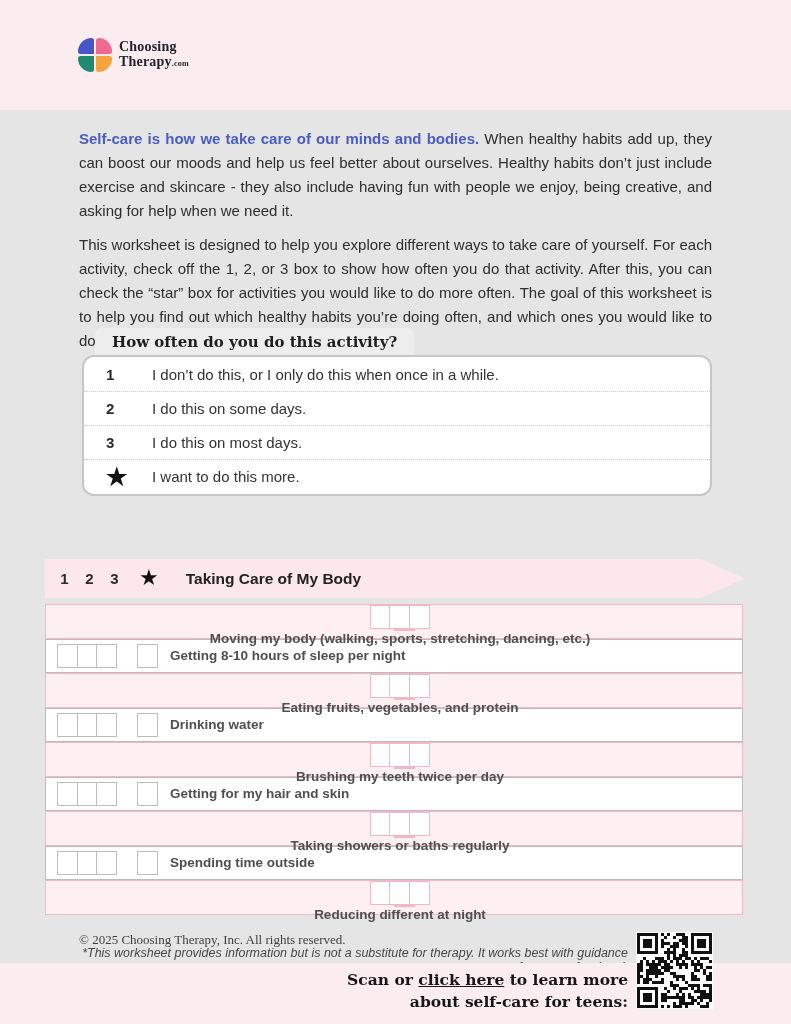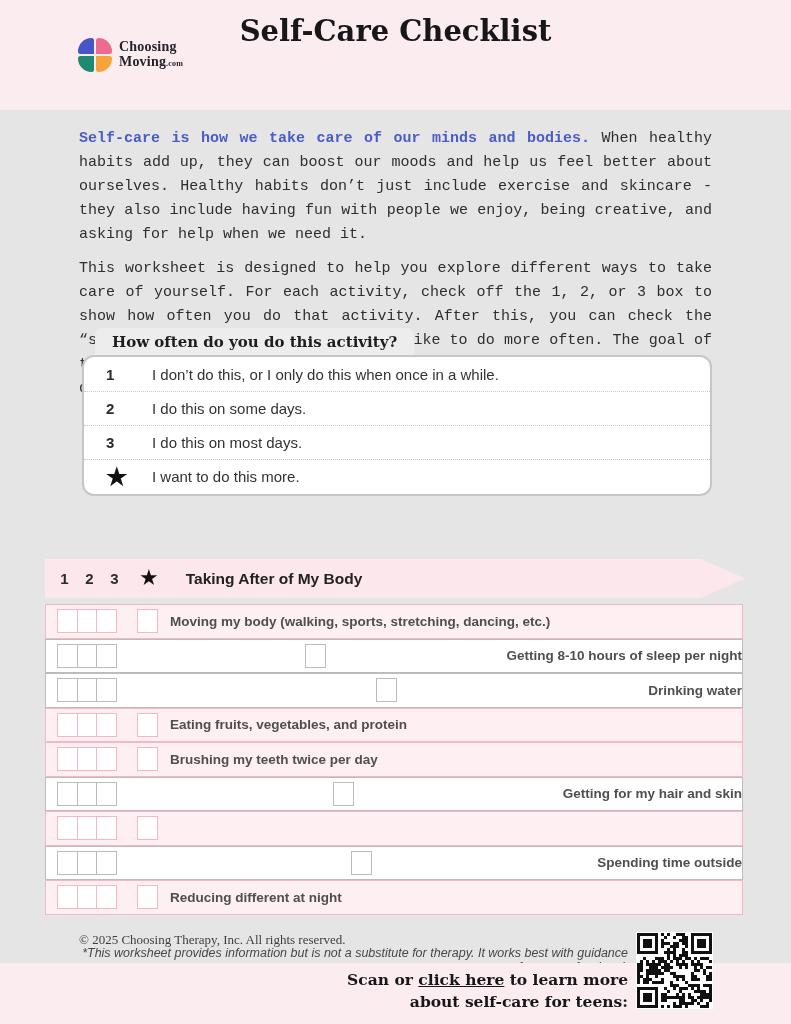"Self-Care Checklist" span { html: <span>Self-Care Checklist</span> -> none }
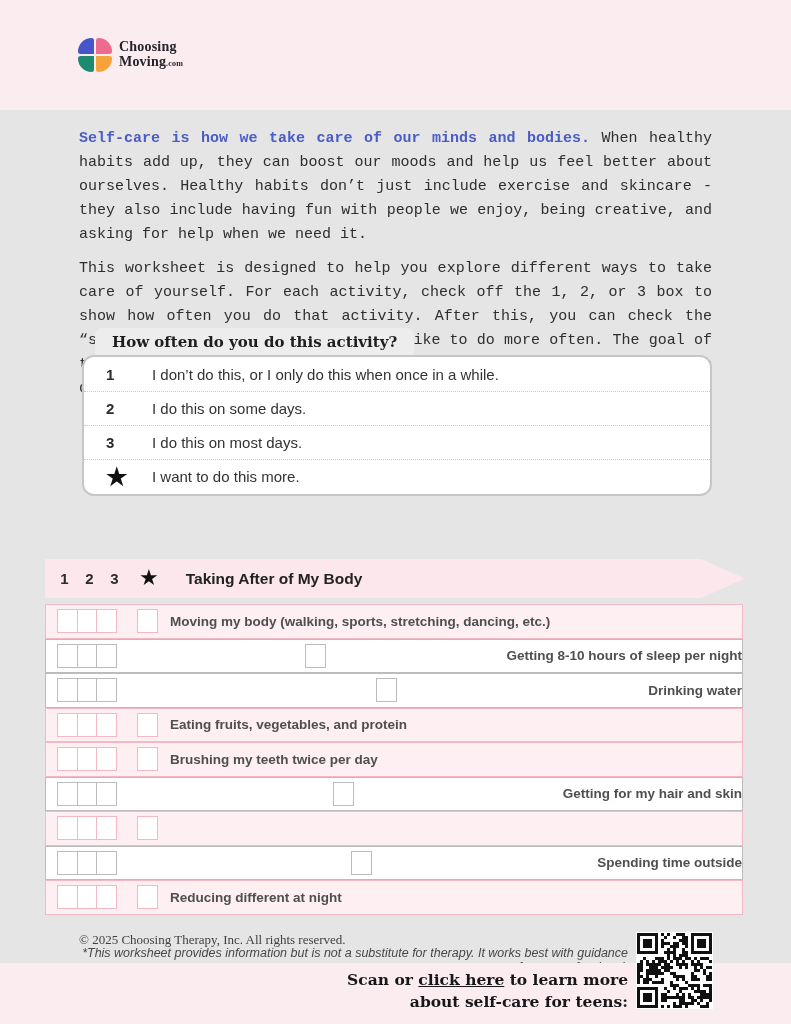"Moving" span { text: Moving -> Therapy }
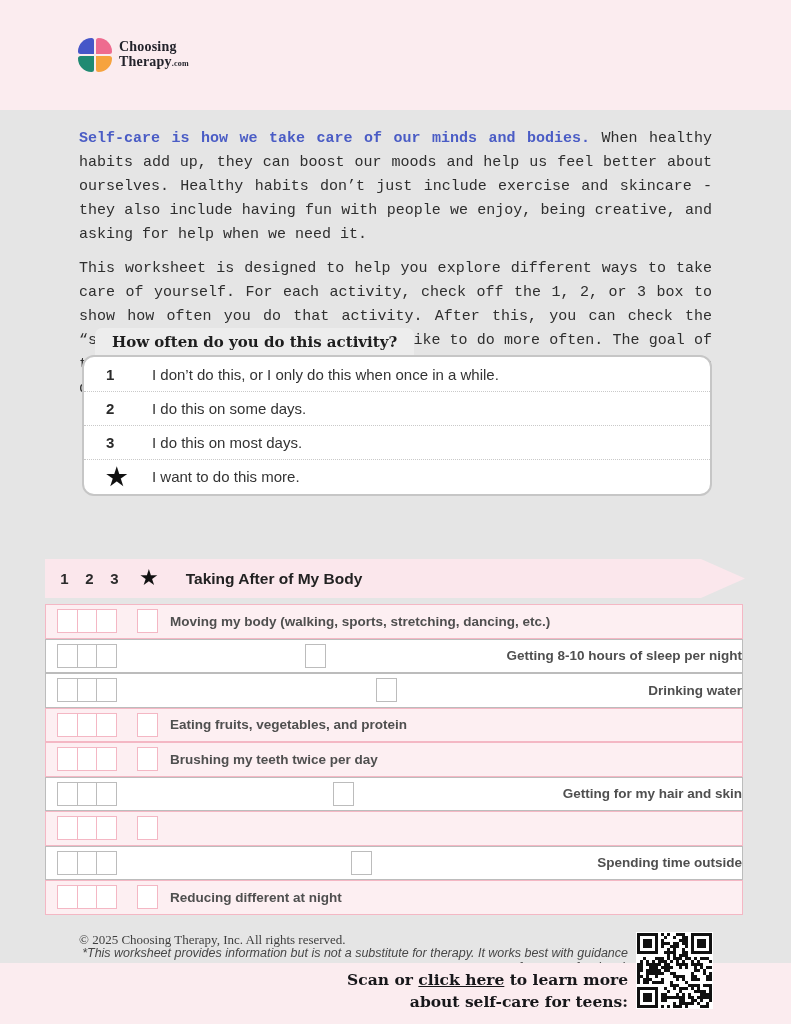"Self-care is how we take" .intro p { font-family: Liberation Mono, monospace -> none }
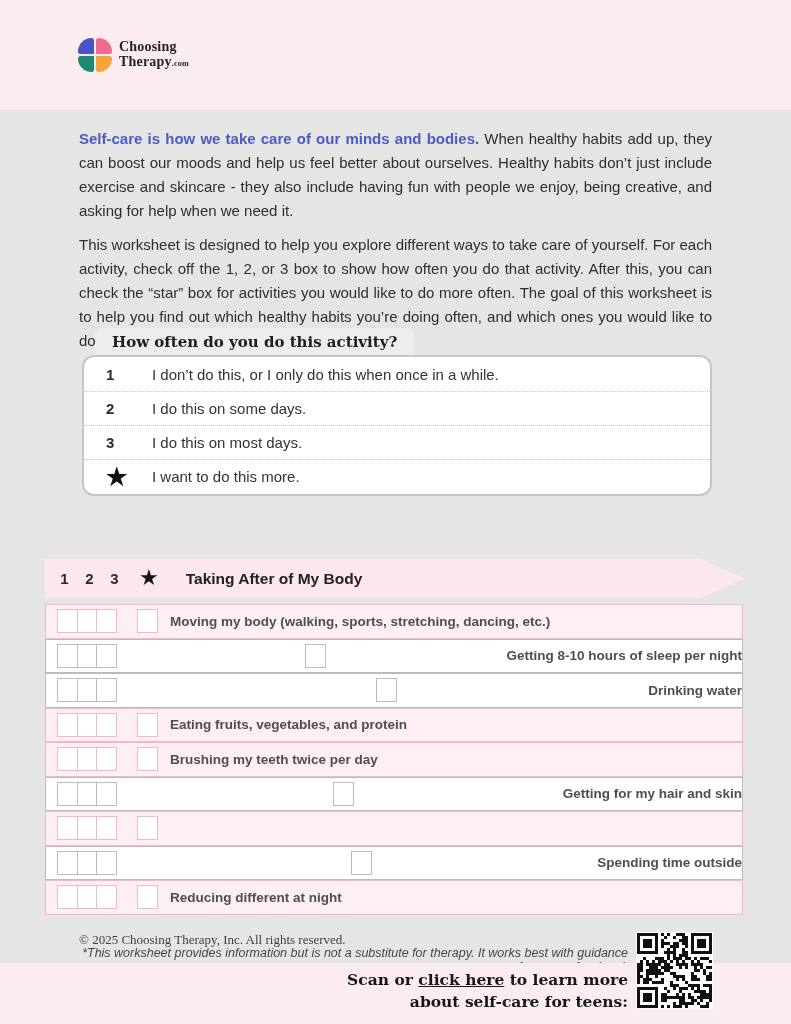"Taking After of My Body" span.btitle { text: After -> Care }
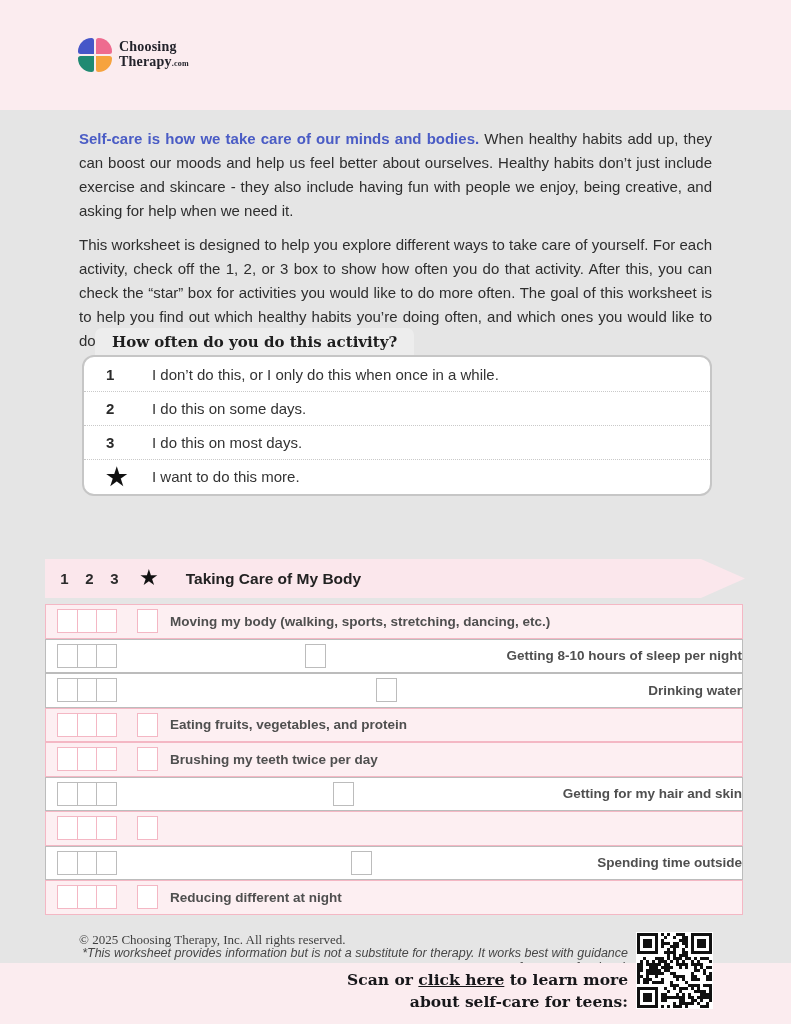"Moving my body (walking, sports," .crow.pink { flex-direction: none -> column }
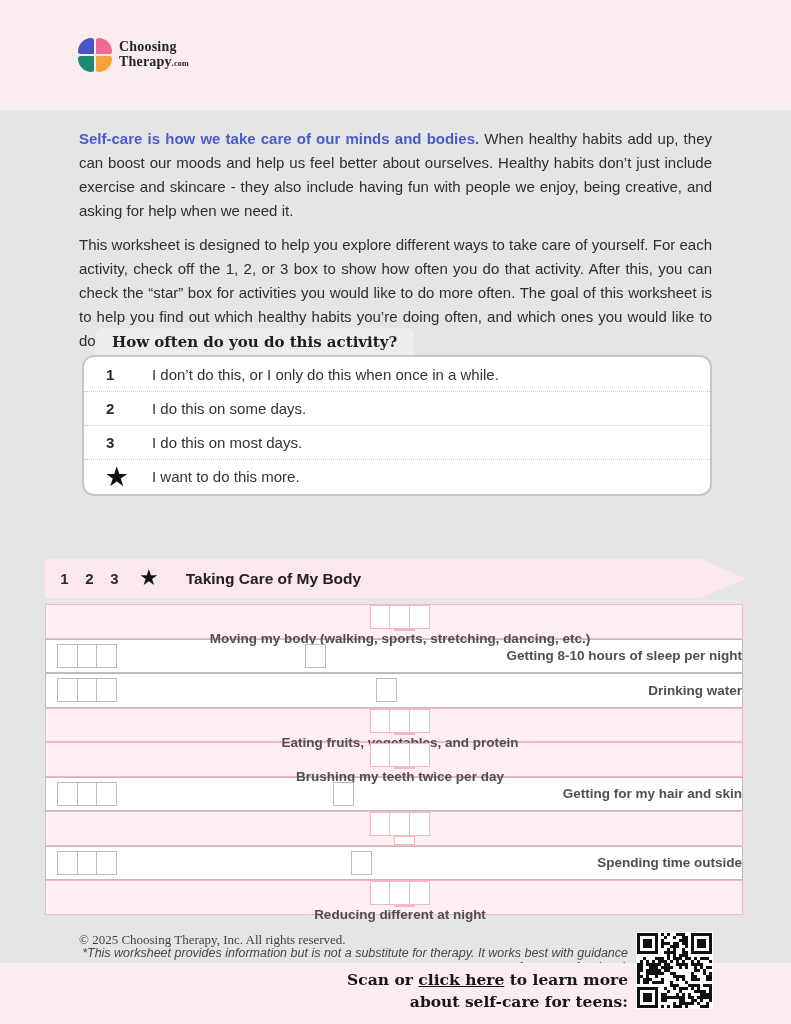"Getting 8-10 hours of sleep" .crow.white { justify-content: space-between -> none }
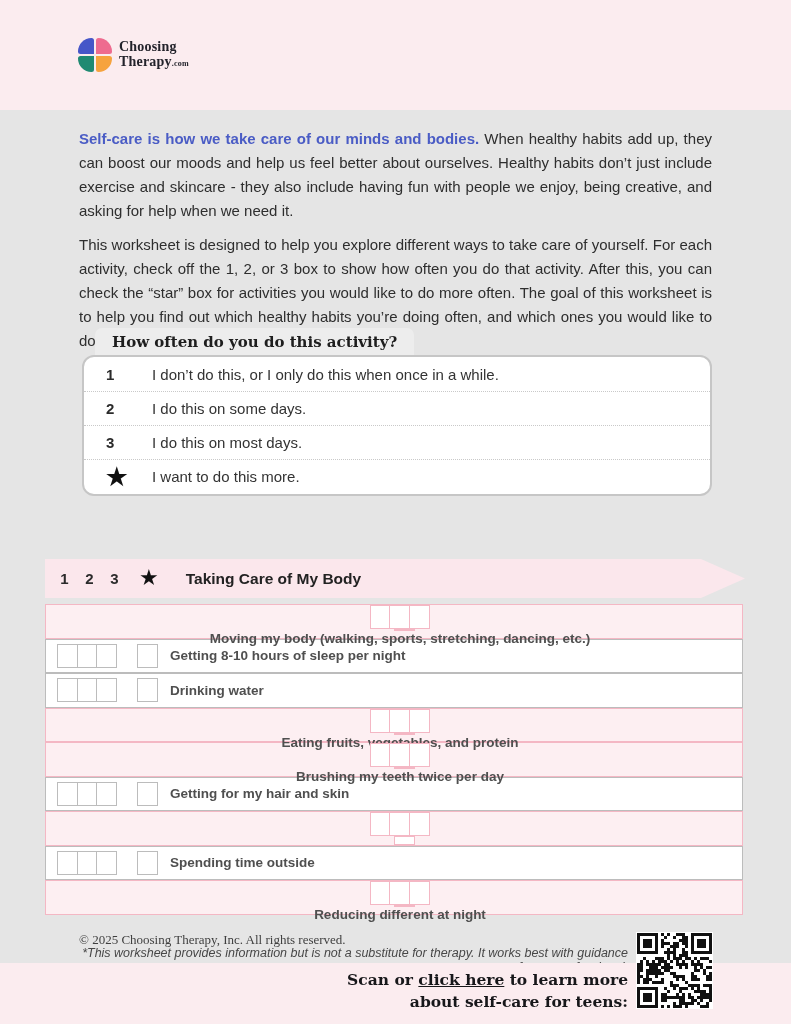"Drinking water" div.crow { order: before "Eating fruits, vegetables, and protein" -> after "Eating fruits, vegetables, and protein" }
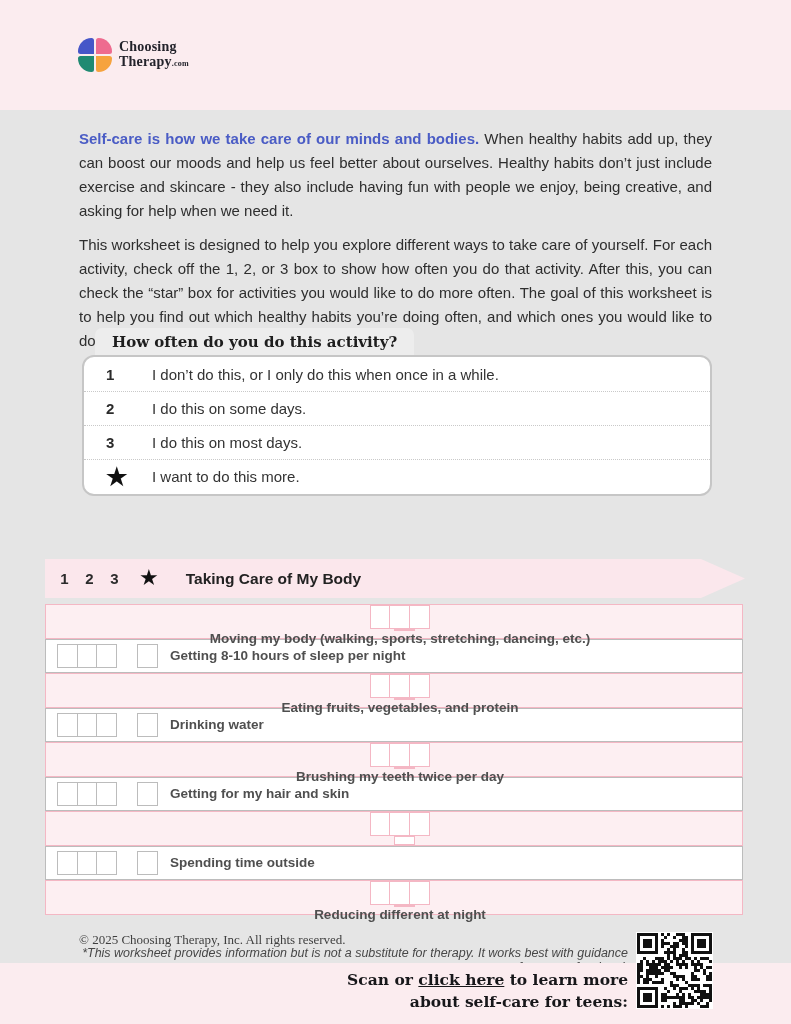"Taking showers or baths regularly" span.clabel { html: none -> <span>Taking showers or baths regularly</span> }
